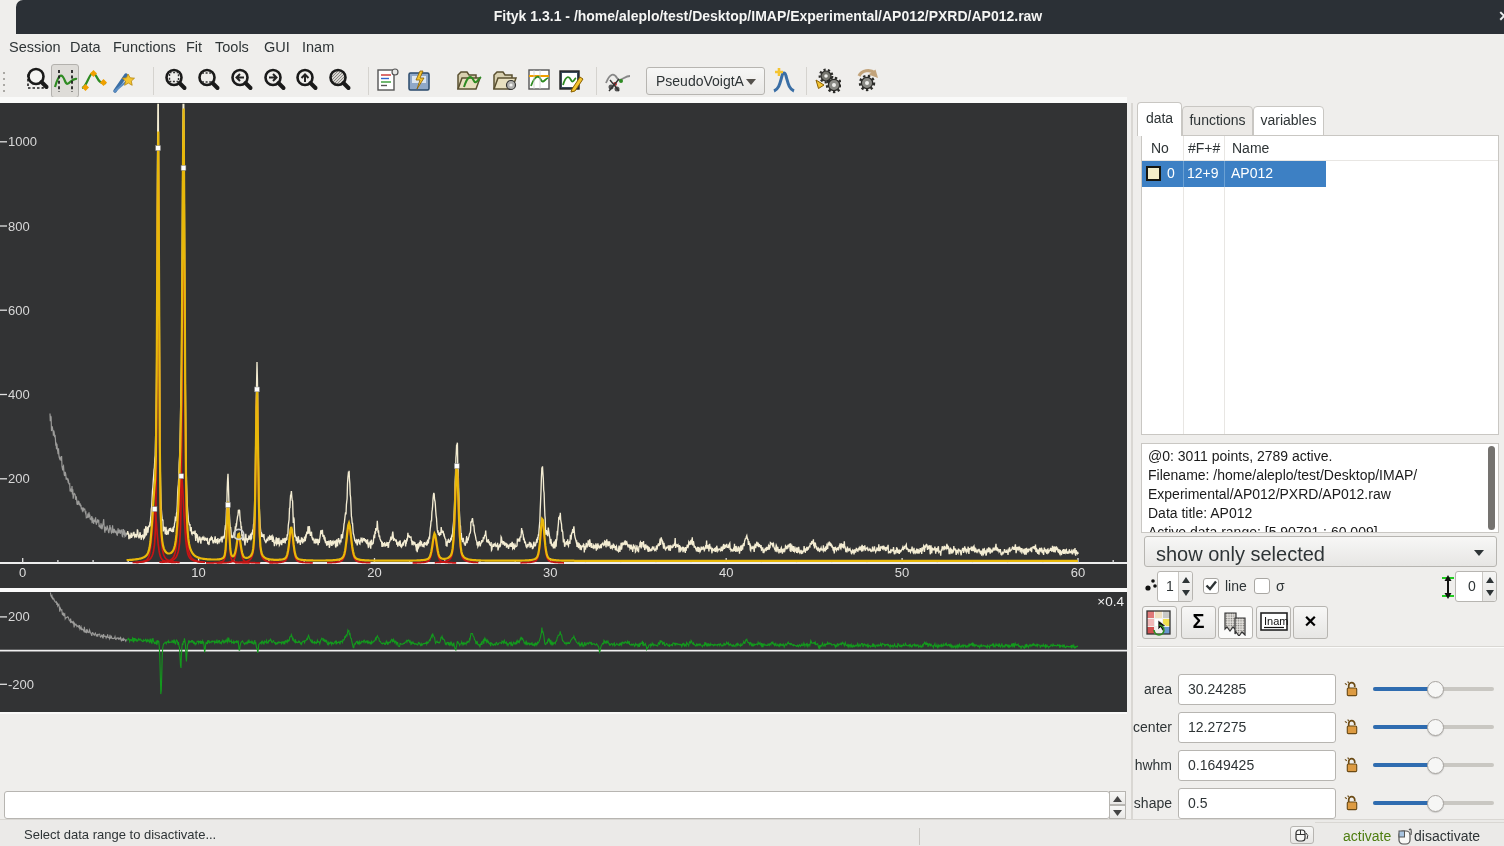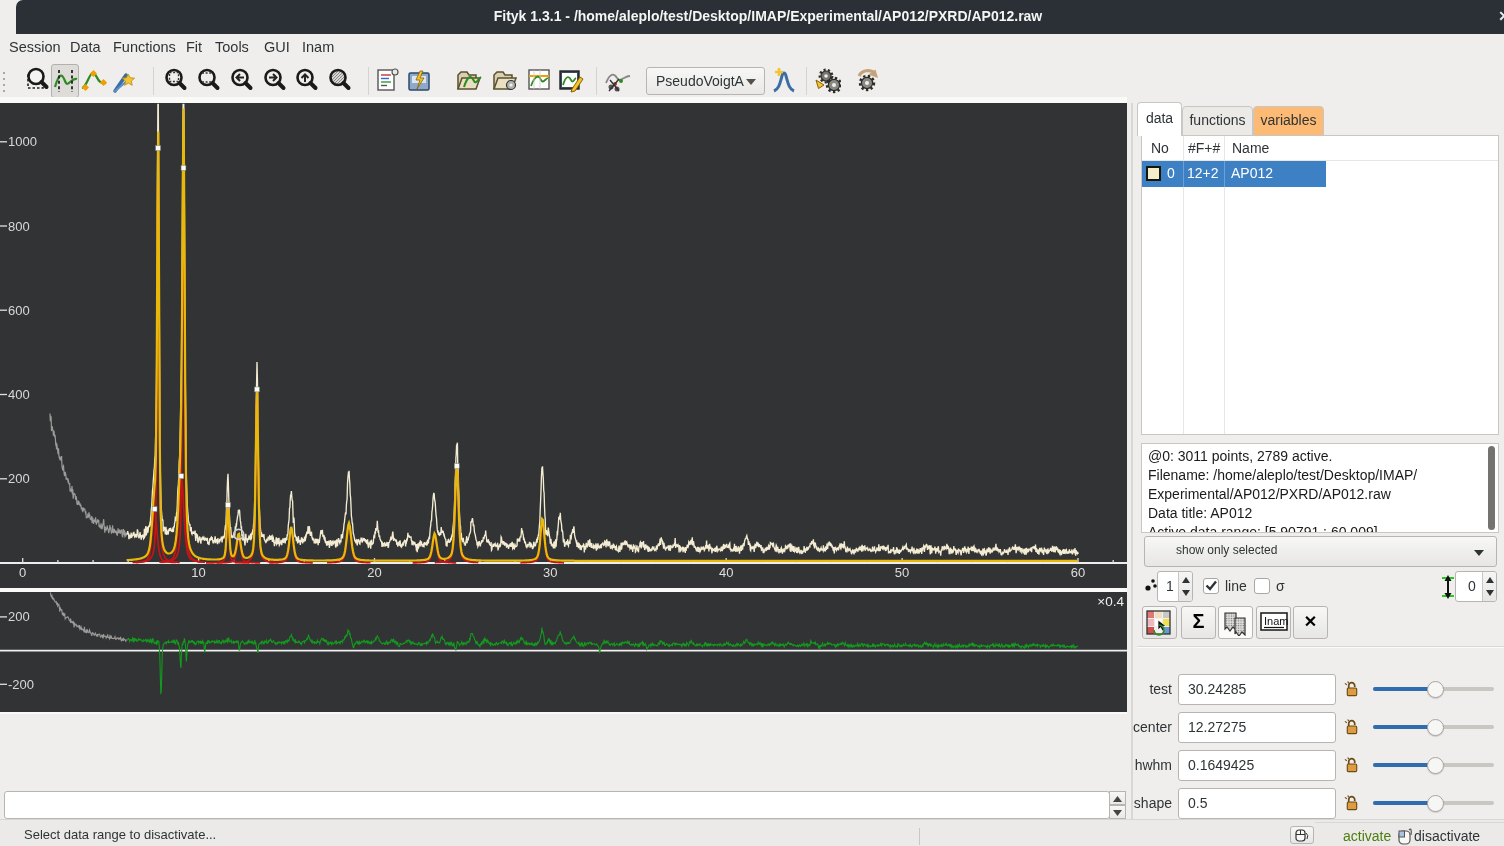"variables" #tab-variables { background: #fdba74 -> #ffffff }
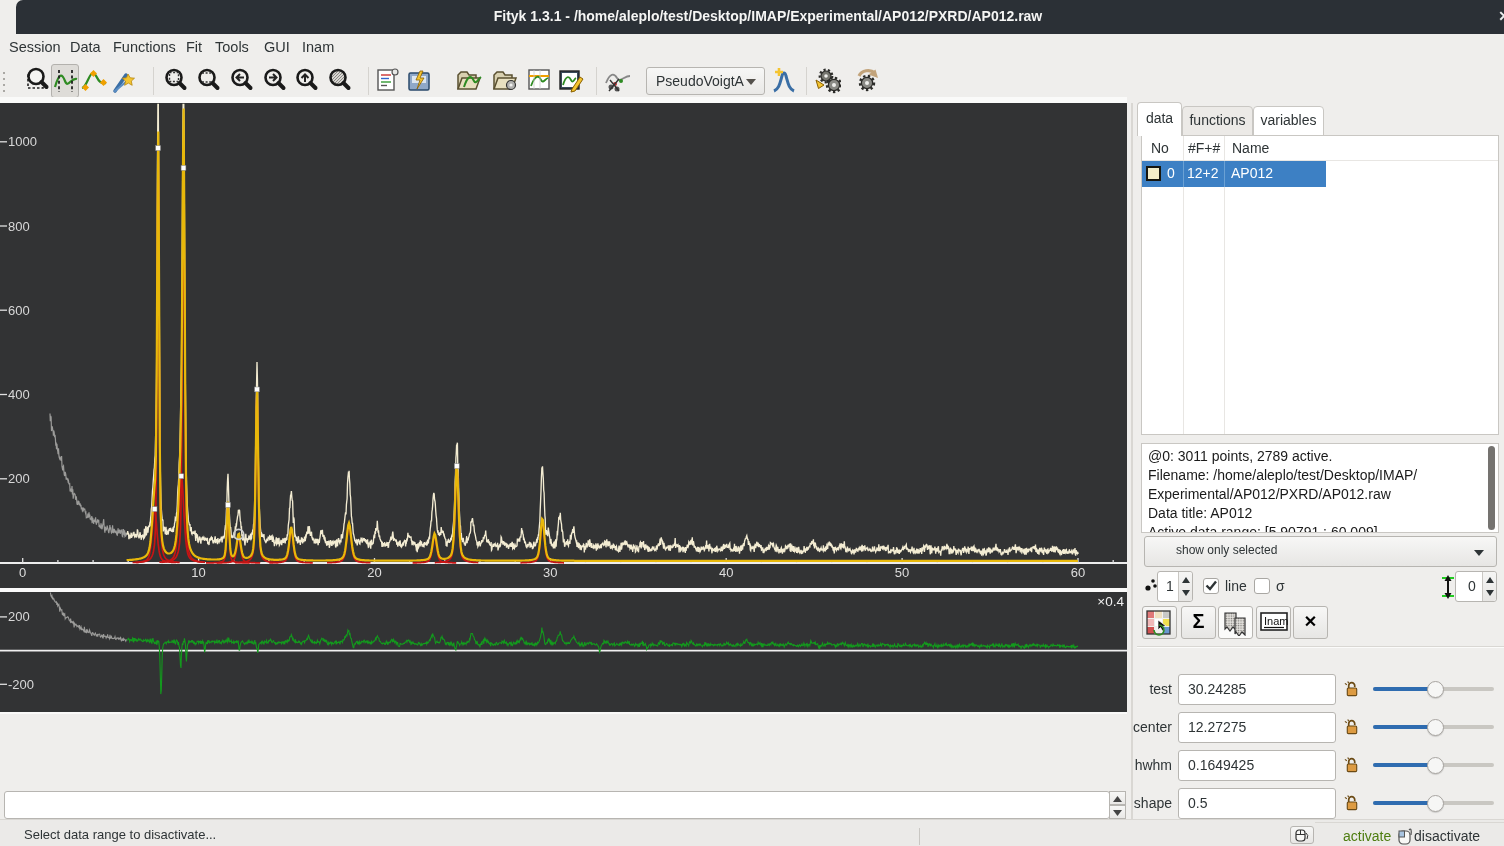"12+2" span.cell { text: 12+2 -> 12+9 }
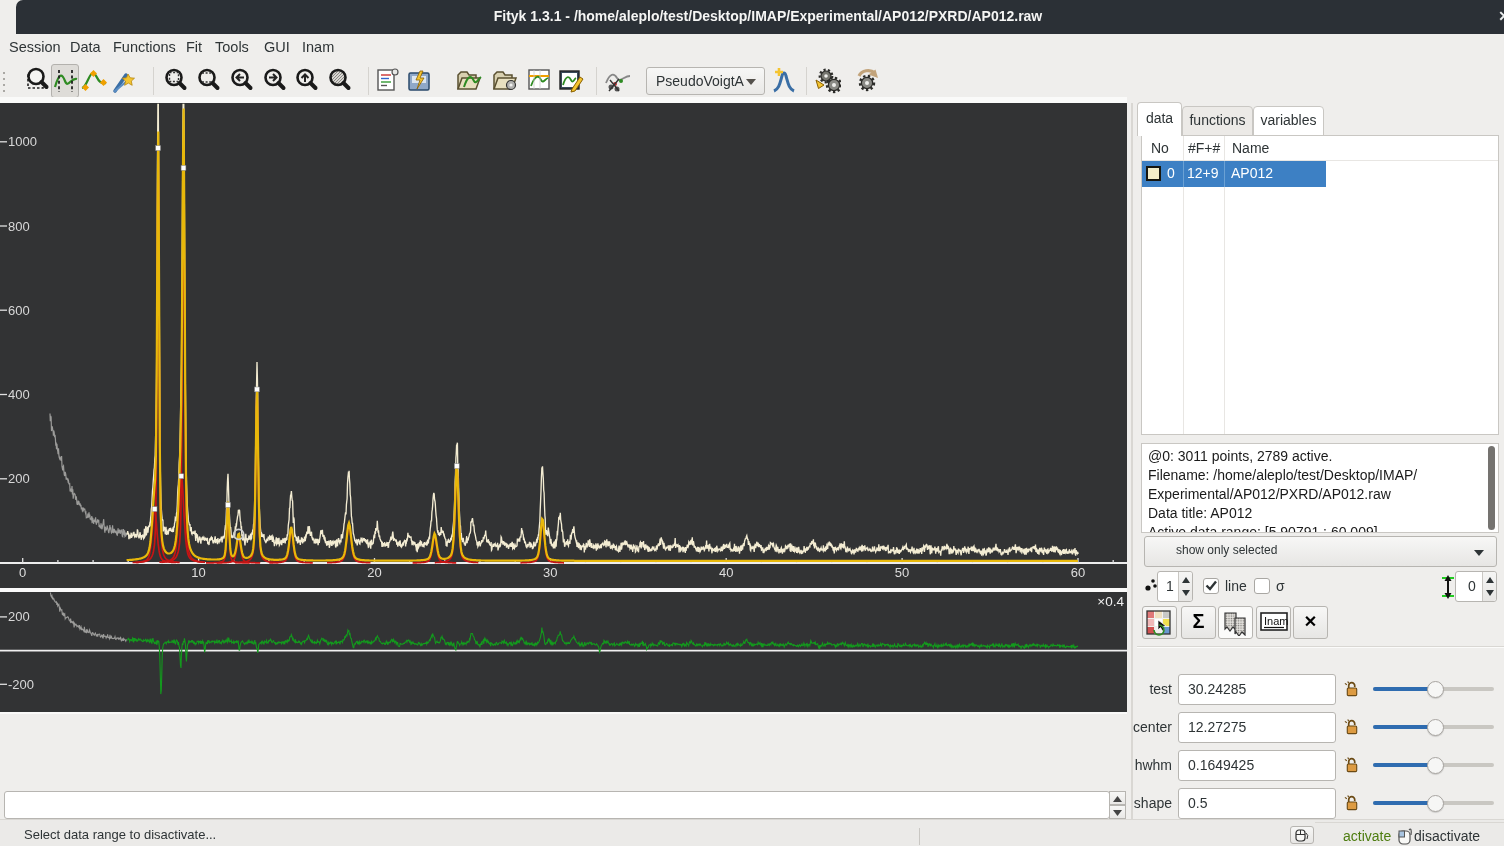"show only selected" #showsel span { font-size: 12px -> 20px; margin-left: 20px -> none }
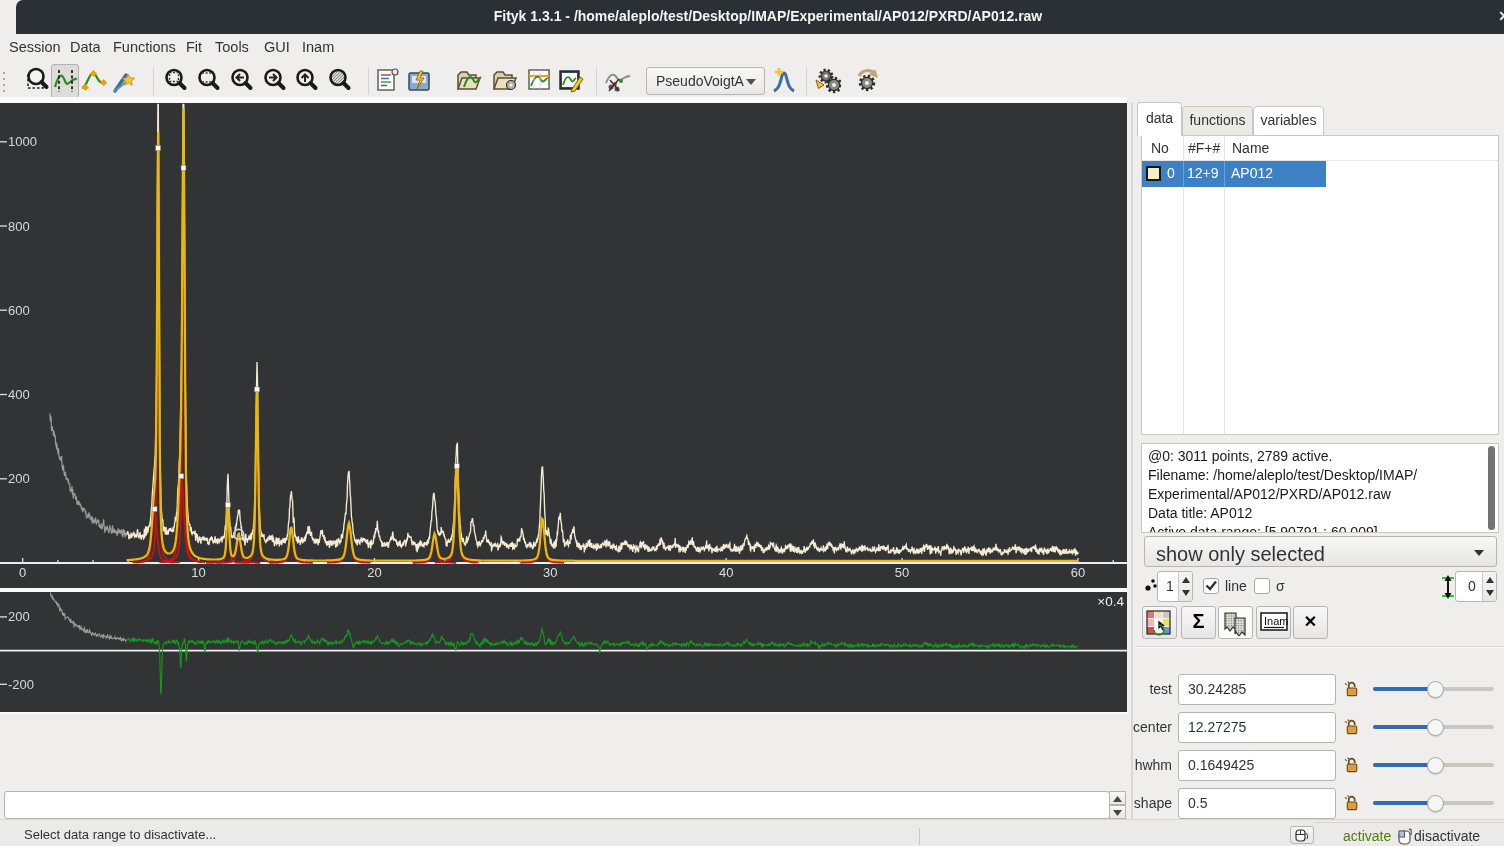"test" span.flabel { text: test -> area }
